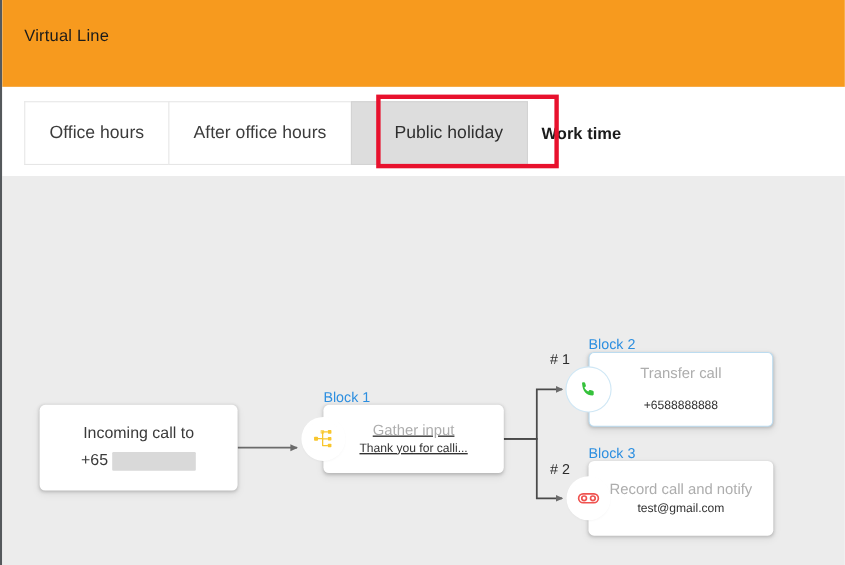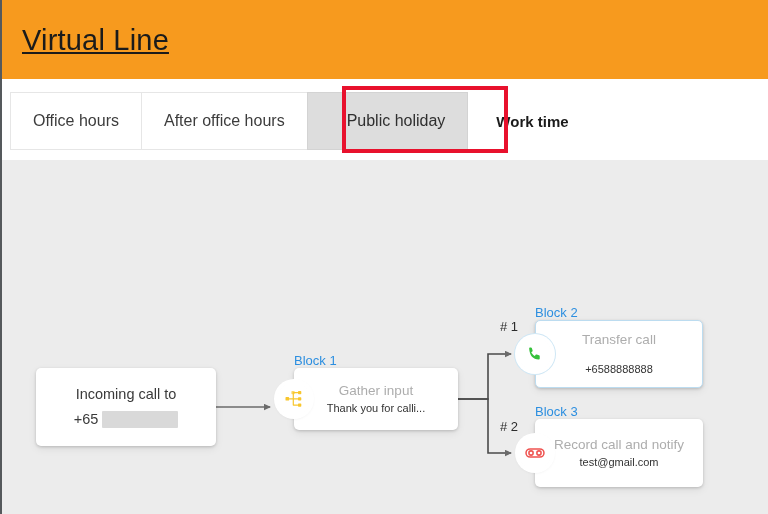"Virtual Line" .brand { font-size: 29px -> 15px; text-decoration: underline -> none }
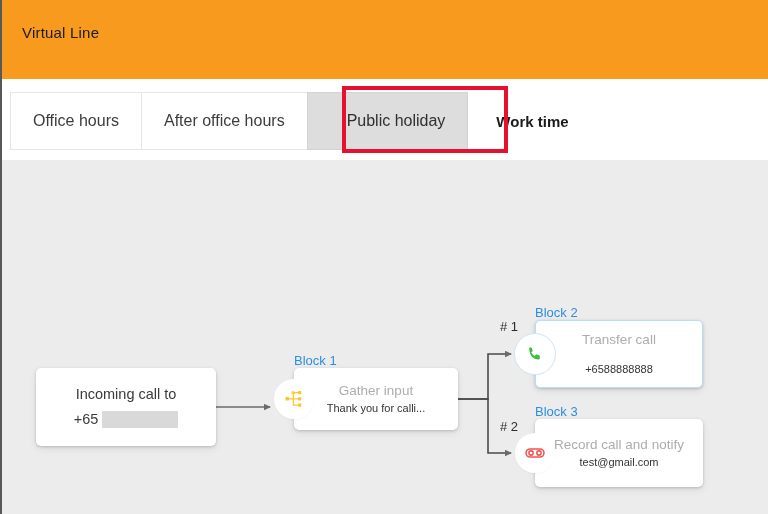"Office hours" .tabs { left: 8px -> 20px }
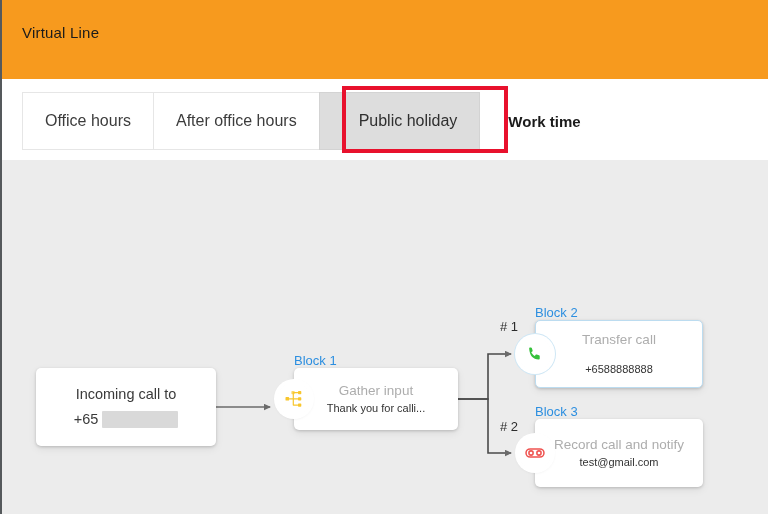"Work time" .tab.plain { padding-left: 28px -> 12px }
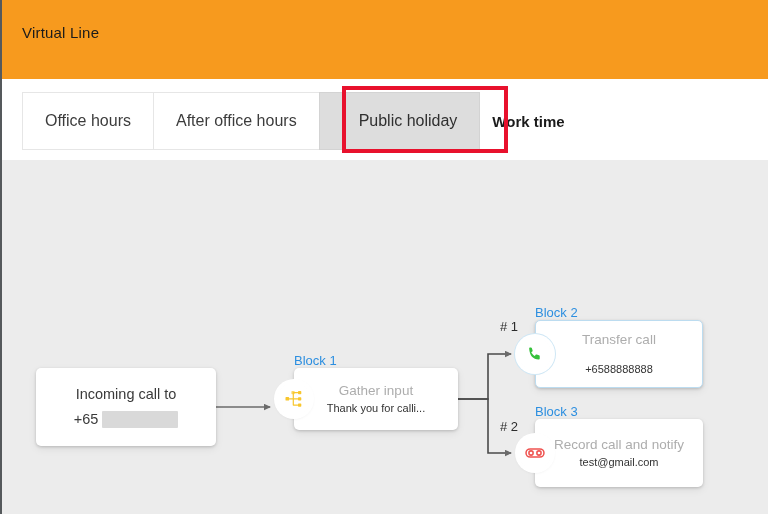"Gather input" #node-b1 { text-decoration: none -> underline }
